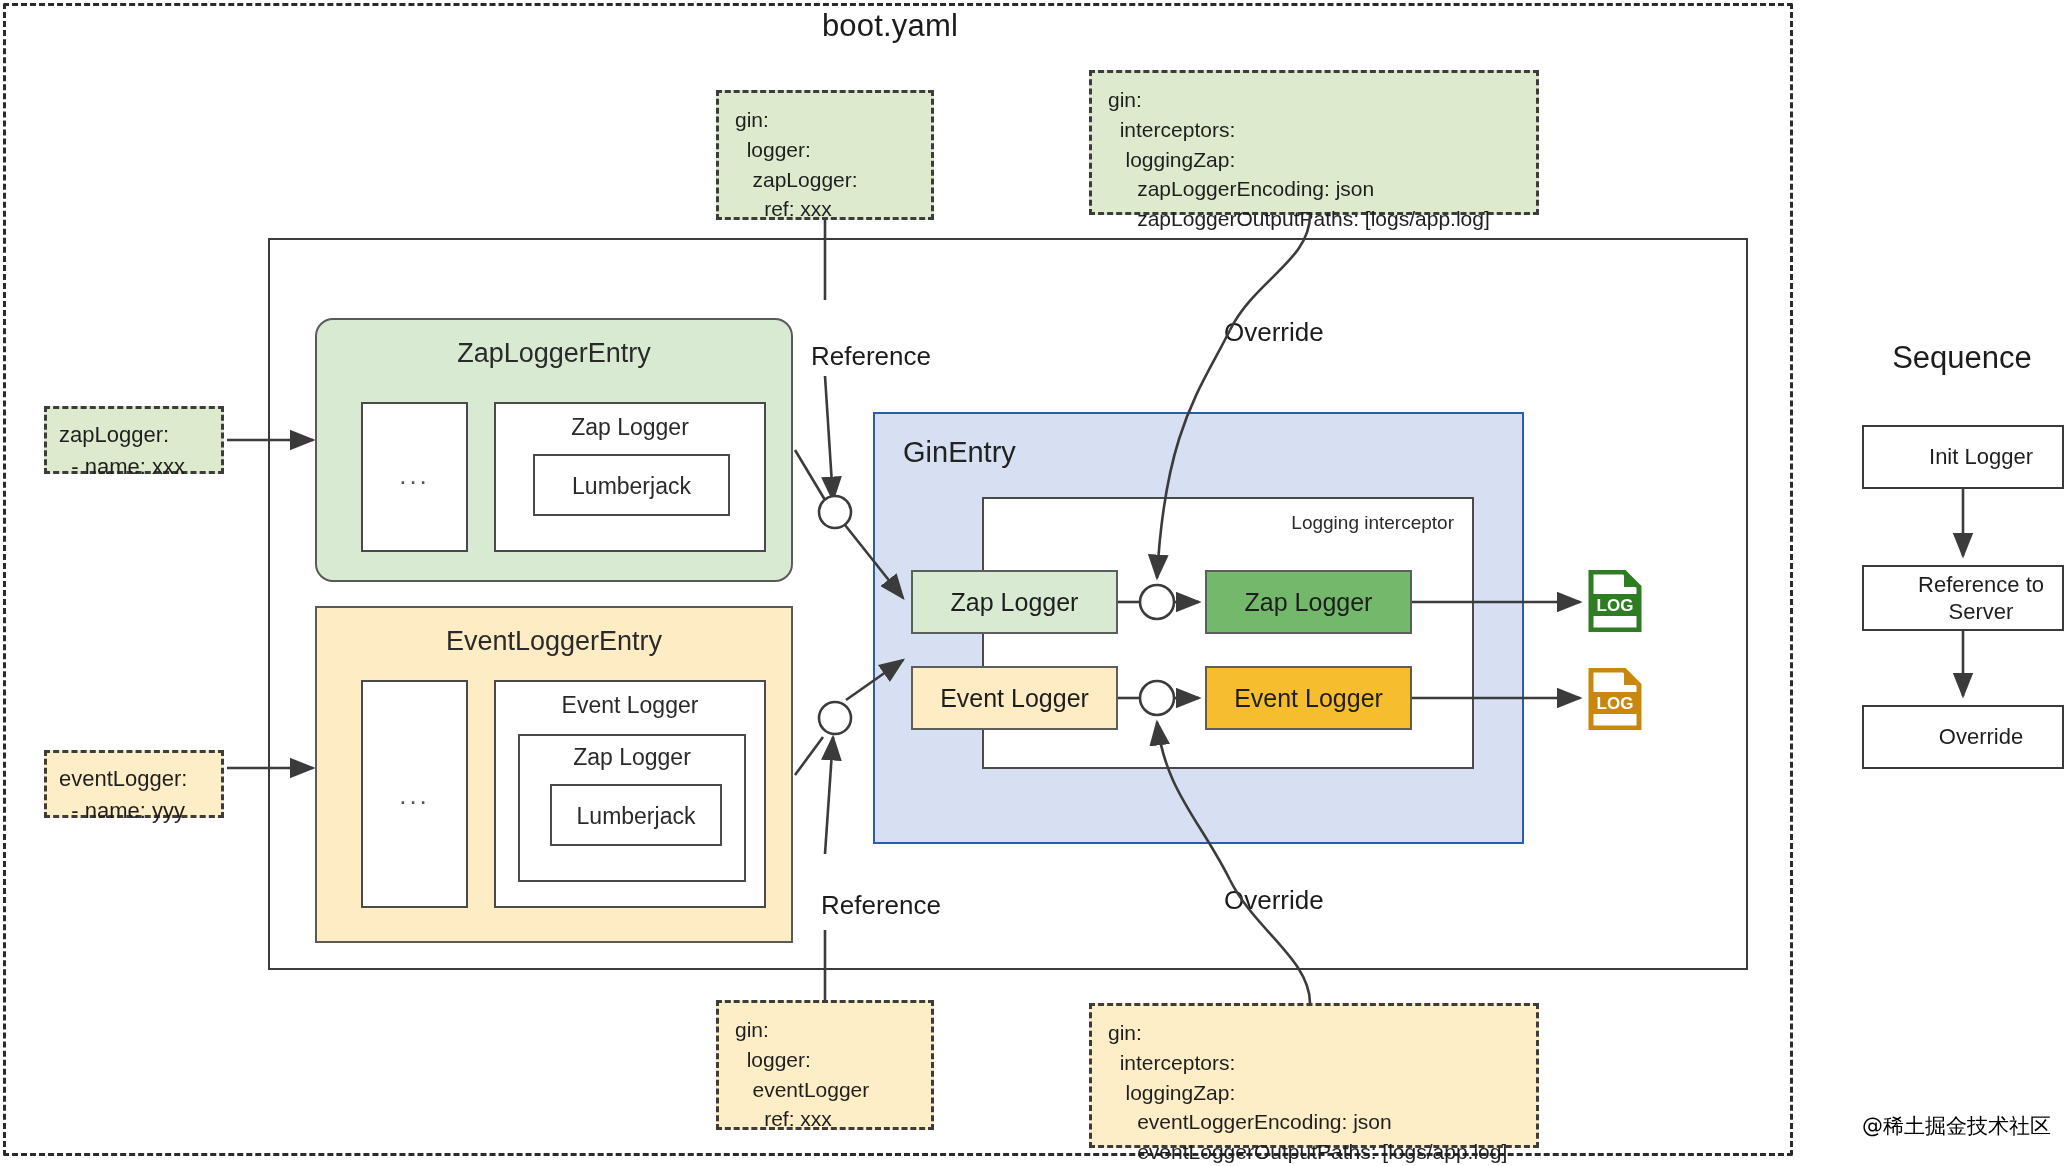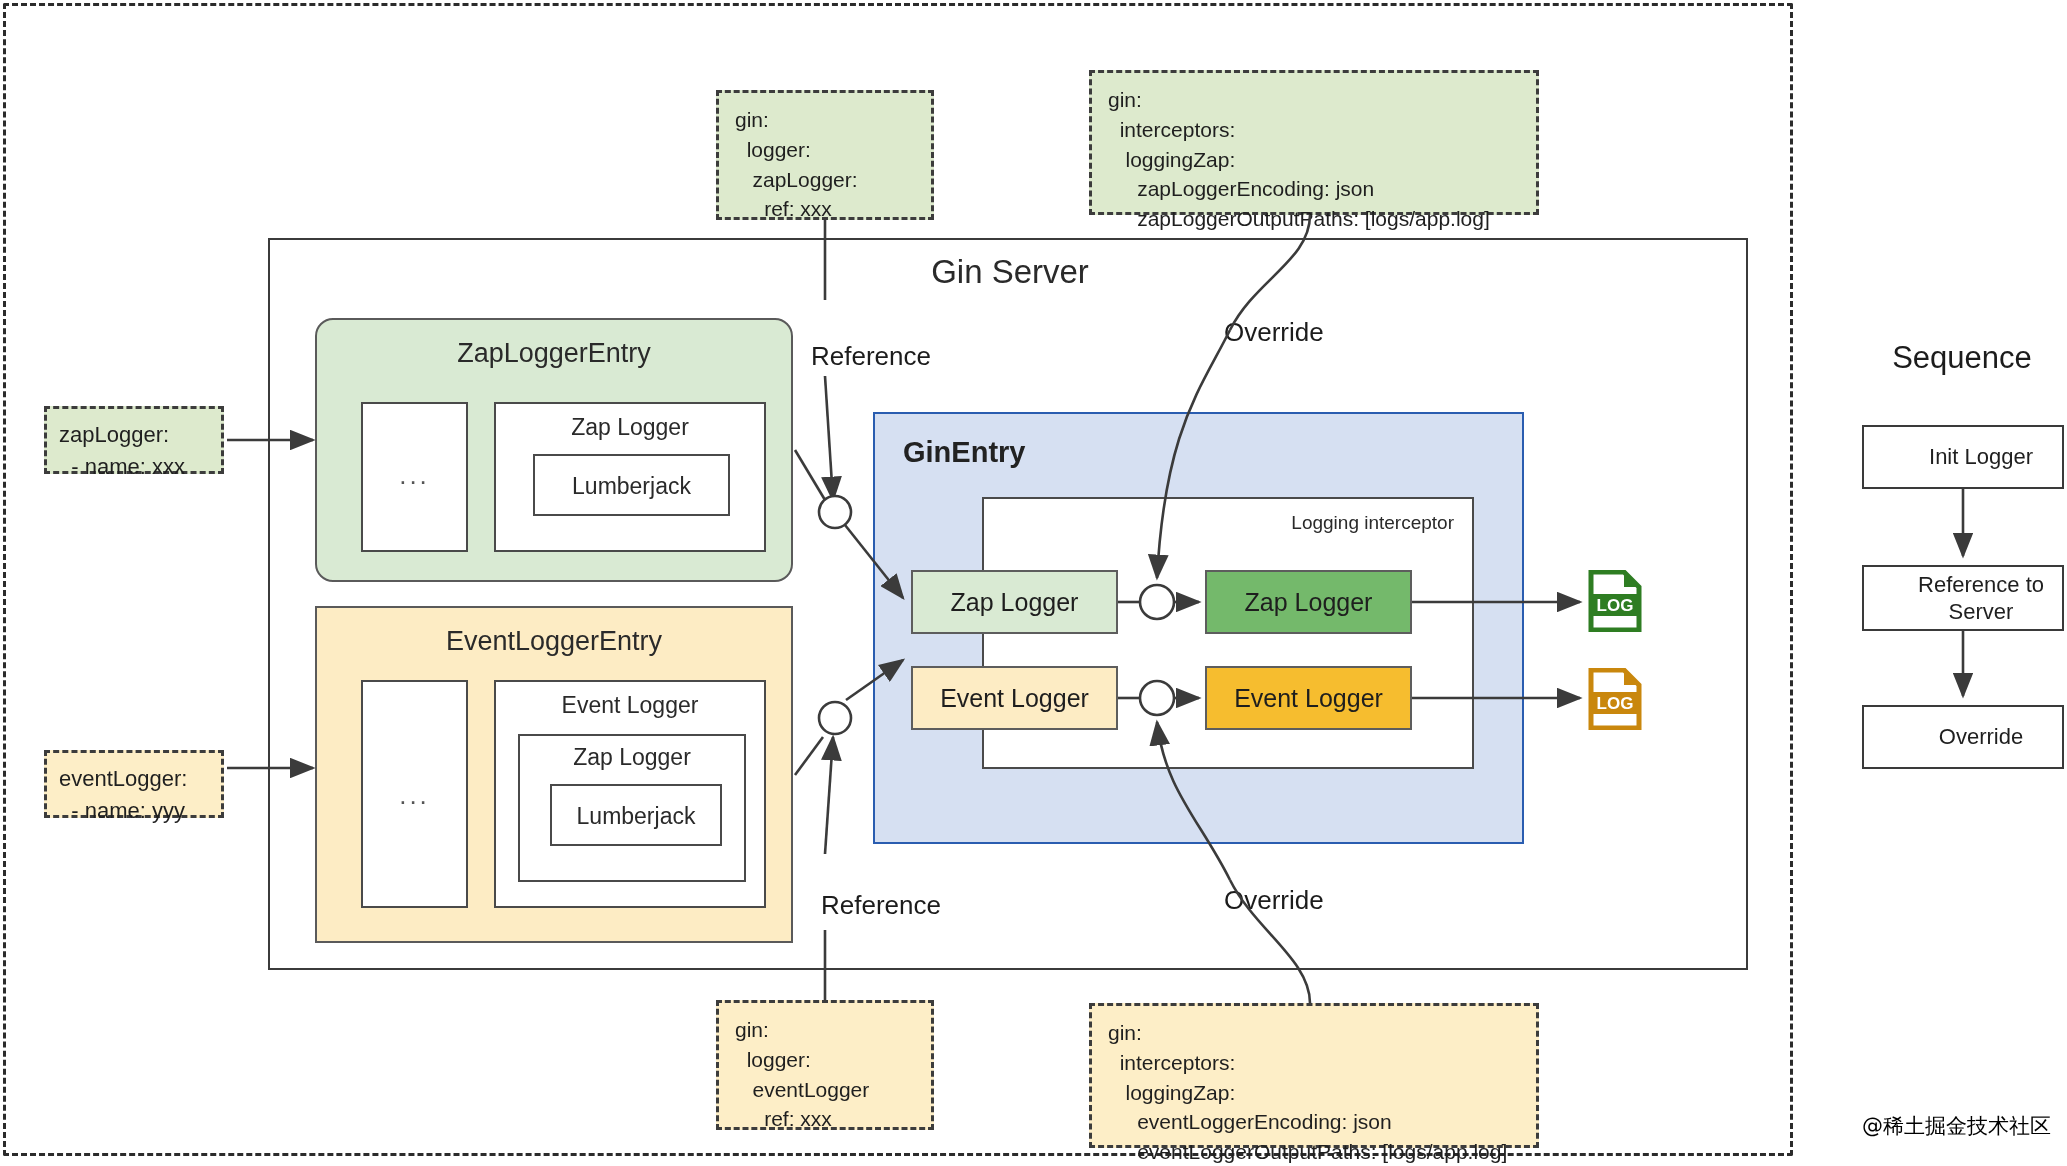"boot.yaml" div.title-boot { html: none -> <div>boot.yaml</div> }
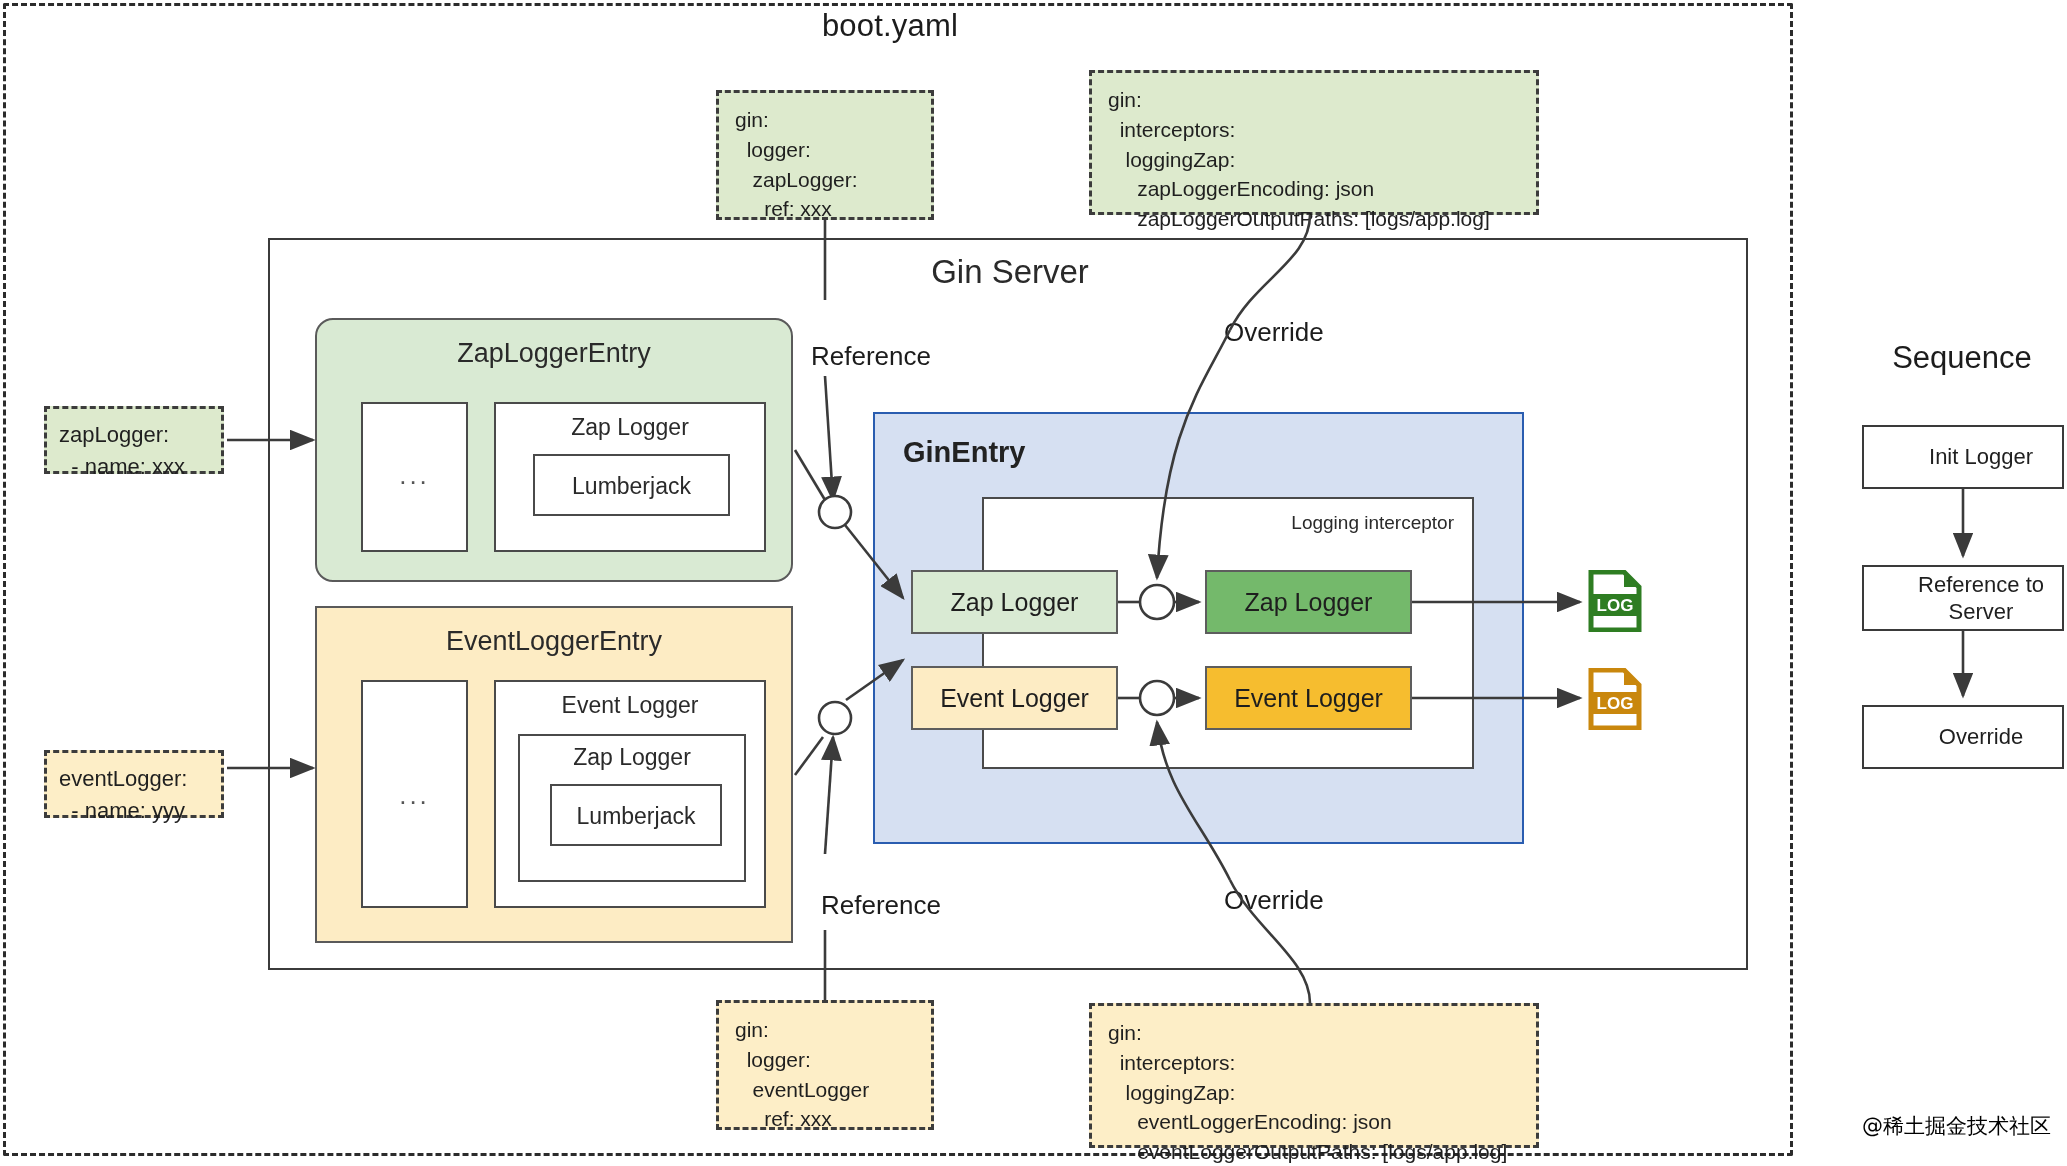"Gin Server" div.gin-server-title { html: <div>Gin Server</div> -> none }
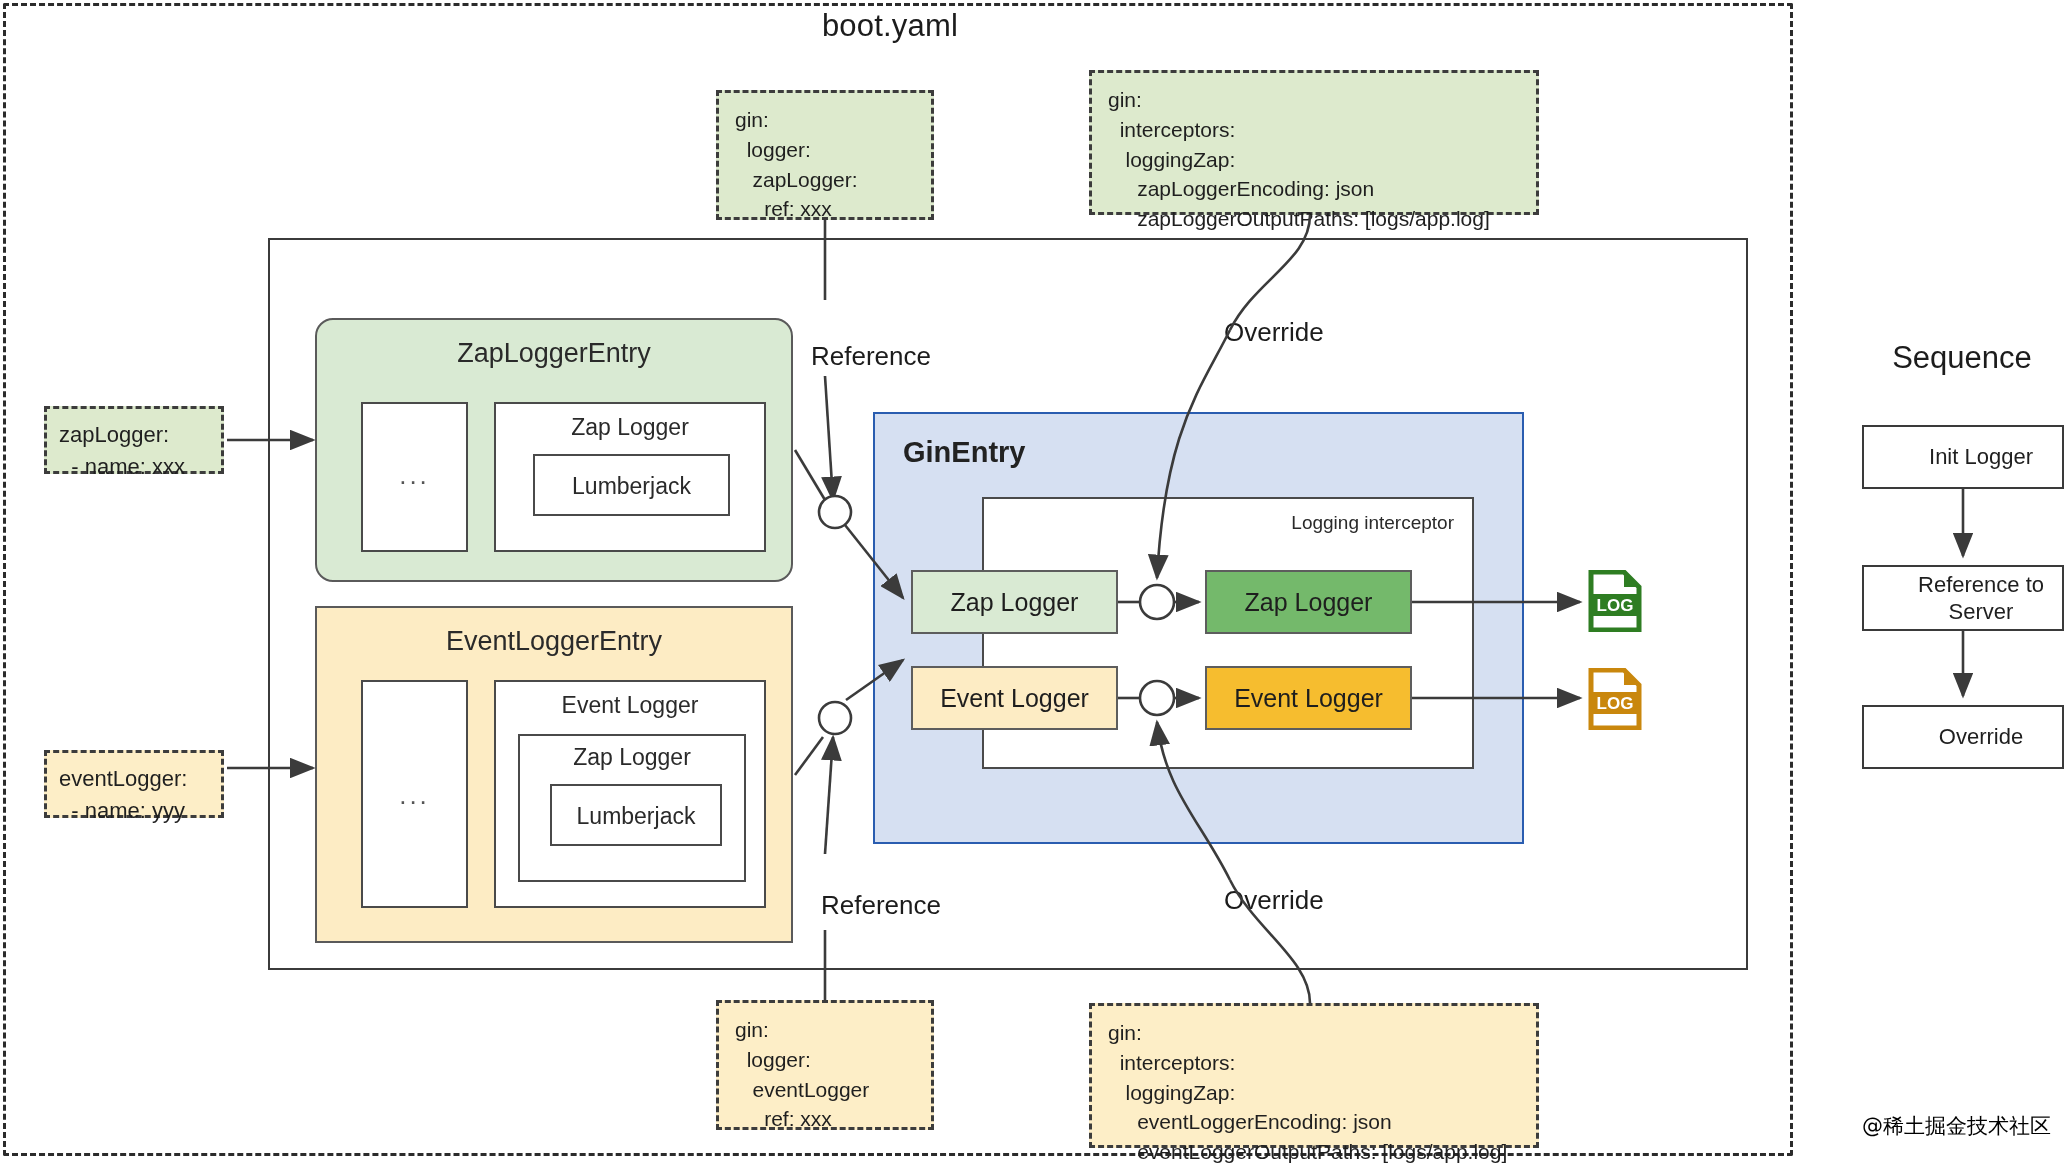"GinEntry" .ginentry-title { font-weight: bold -> none }
